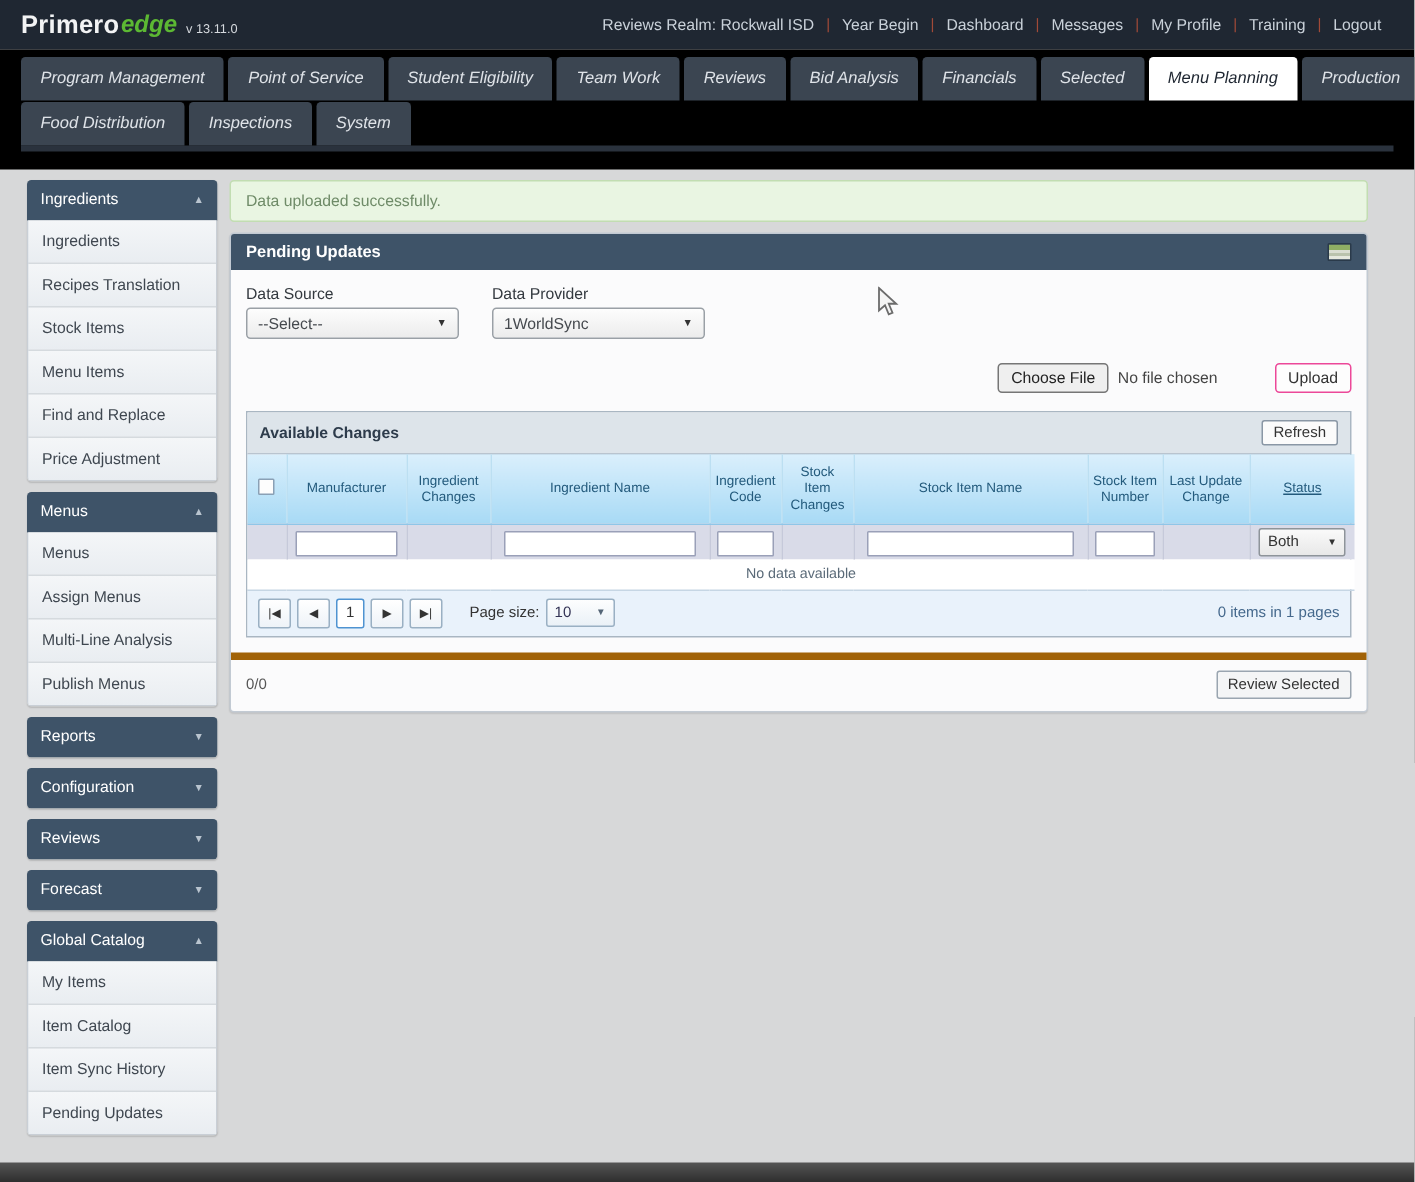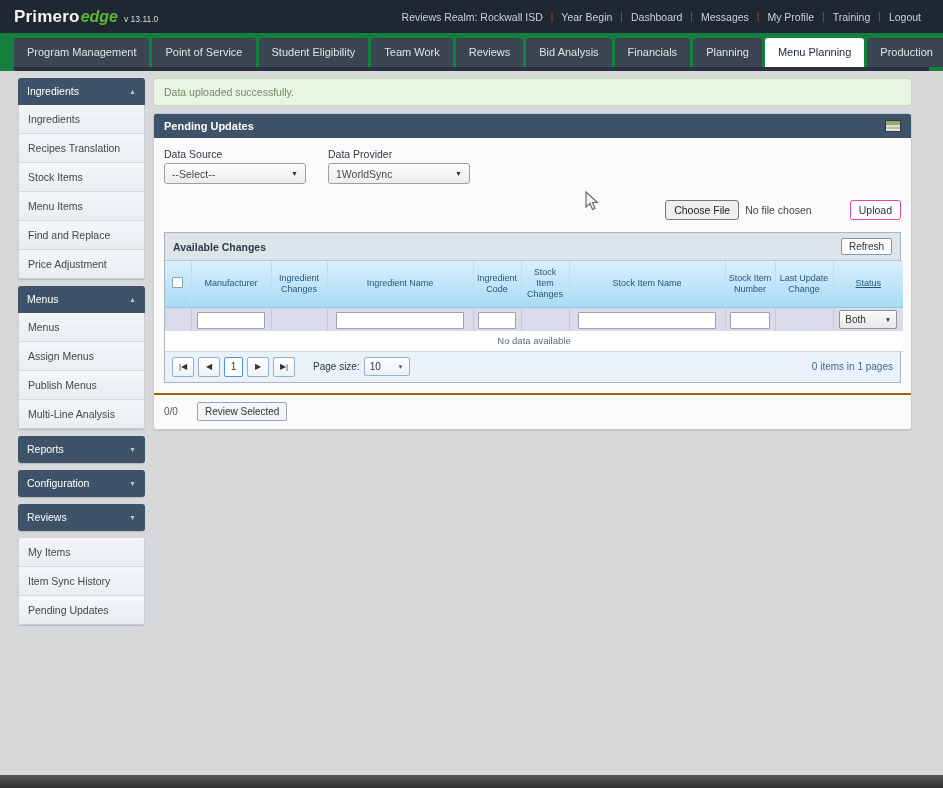"Program Management" .nav { background: #15803d -> #000000; font-style: none -> italic; padding: 5px 14px 0 14px -> 5px 14px 12px 14px }
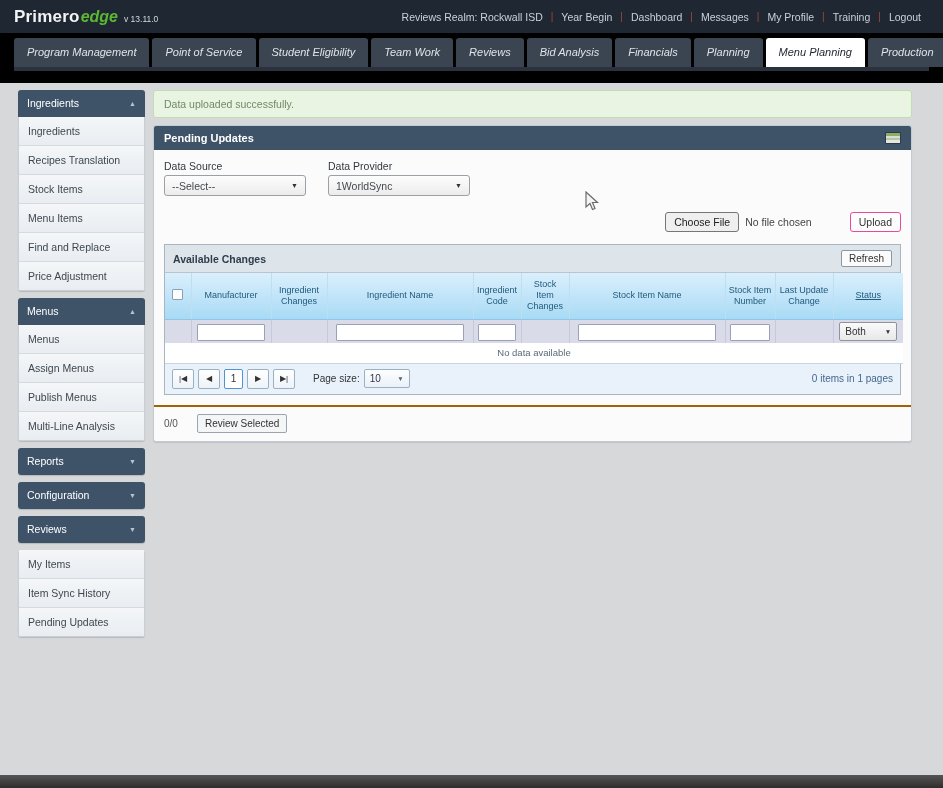"Planning" span.tab { text: Planning -> Selected }
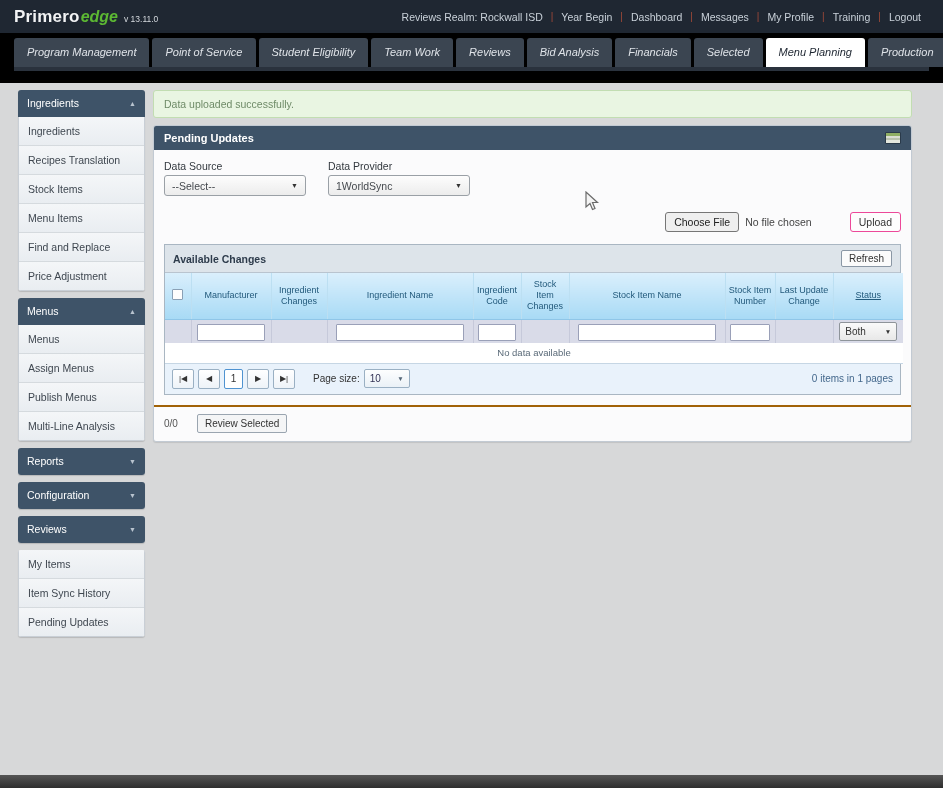"Food Distribution" div.tabrow { html: none -> <div> <span>Food Distribution</span> <span>Inspections</span> <span>System</span> </div> }
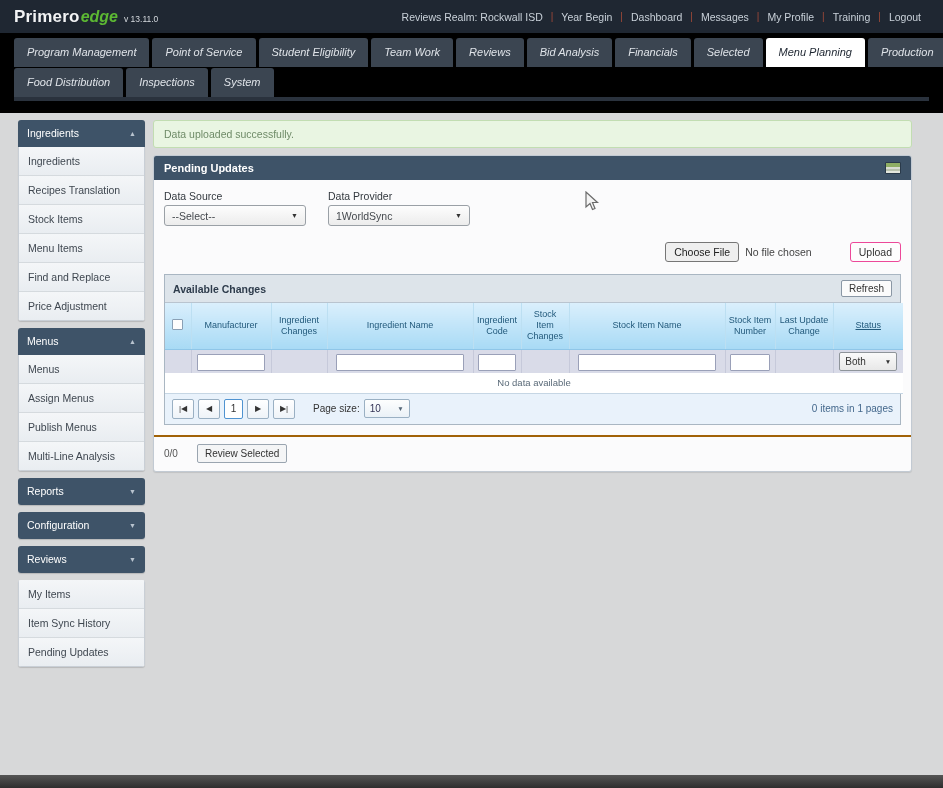"Publish Menus" div.side-item { order: before "Multi-Line Analysis" -> after "Multi-Line Analysis" }
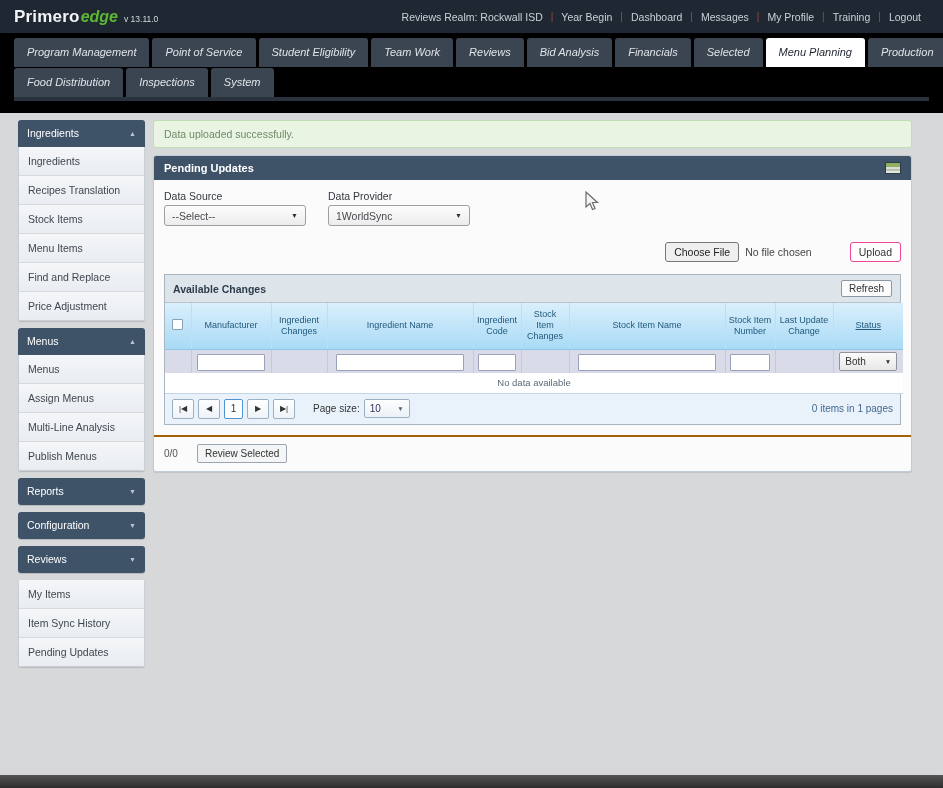"0/0" .review-row { border-top: 2px solid #a16207 -> 5px solid #a16207; gap: 19px -> 5px; justify-content: flex-start -> space-between }
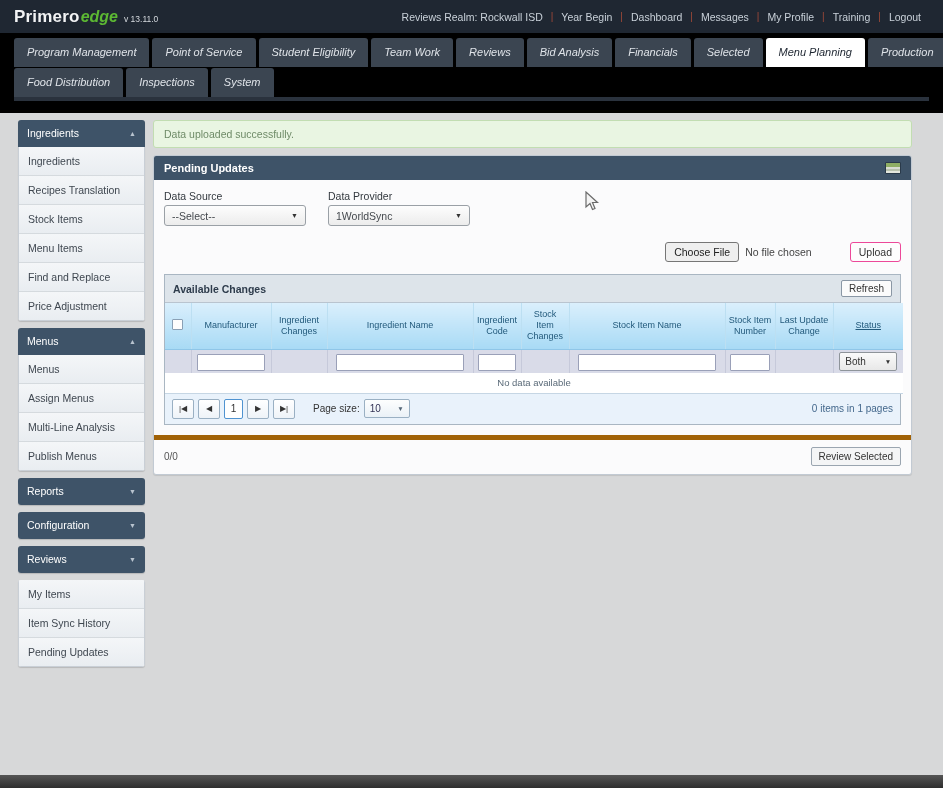"Forecast" div.side-section { html: none -> <div> <div> <span>Forecast</span> <span>▼</span> </div> </div> }
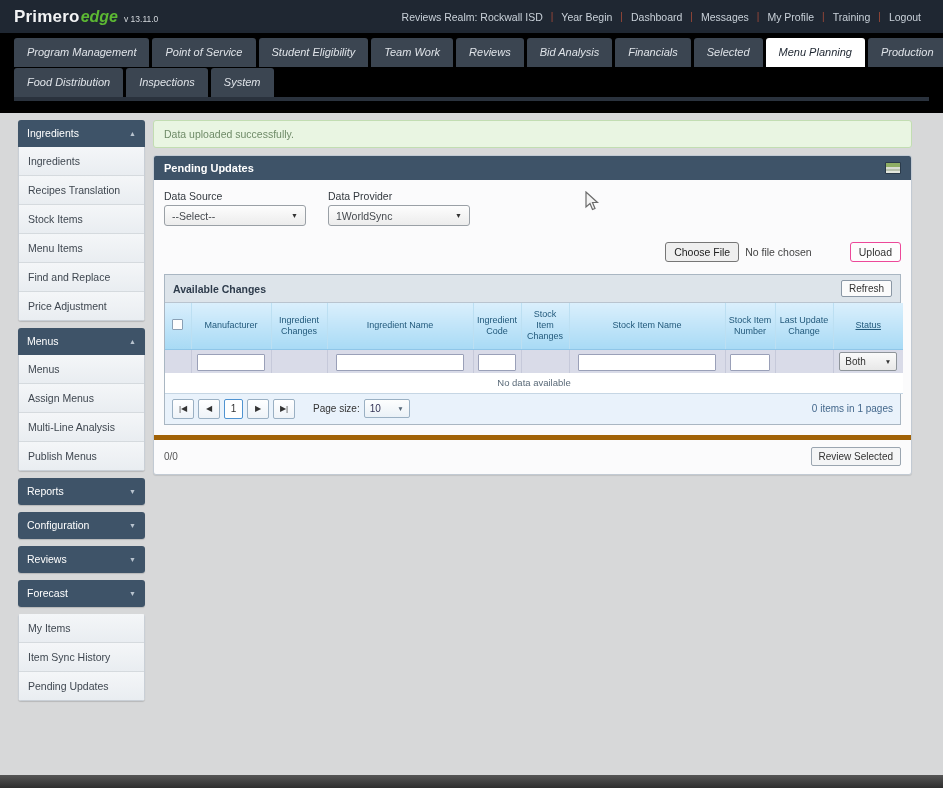"Global Catalog" div.side-head { html: none -> <div> <span>Global Catalog</span> <span>▲</span> </div> }
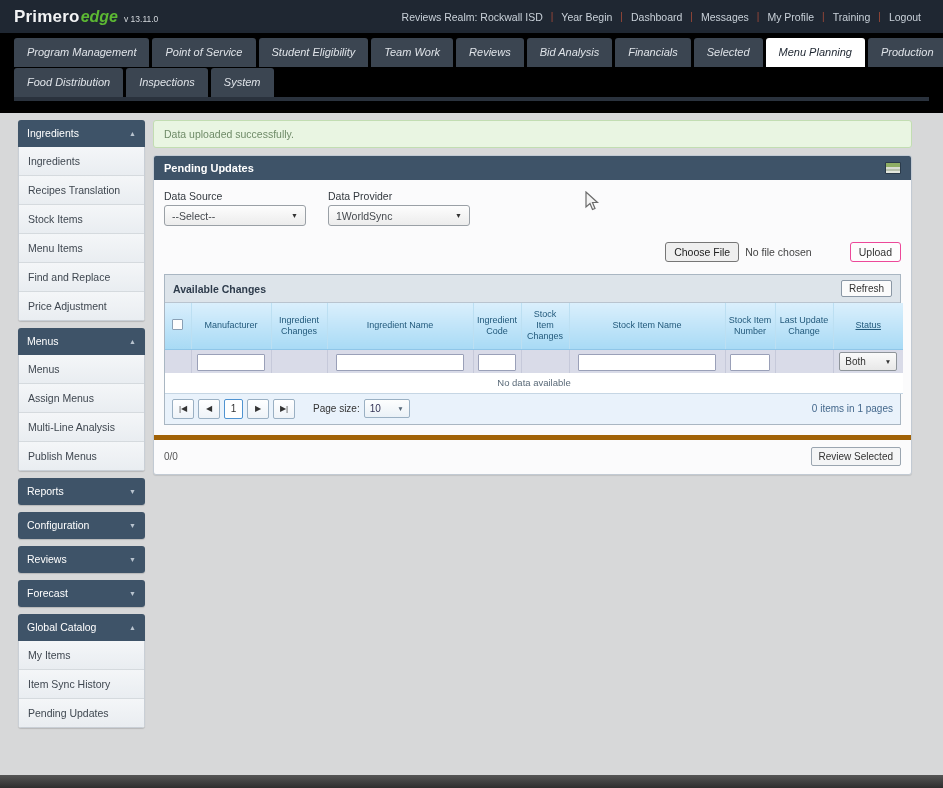"Item Catalog" div.side-item { html: none -> <div>Item Catalog</div> }
